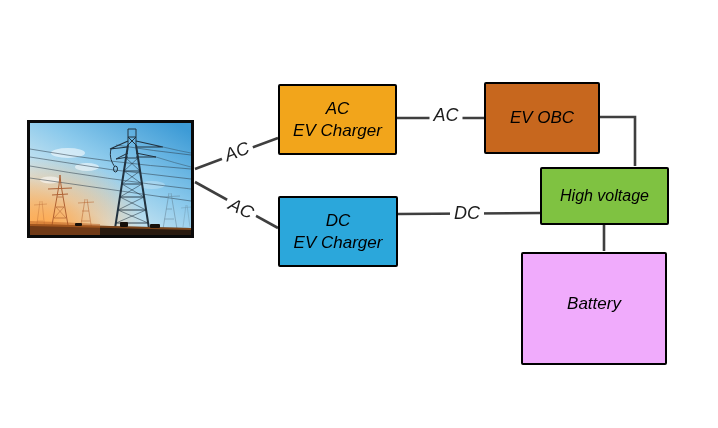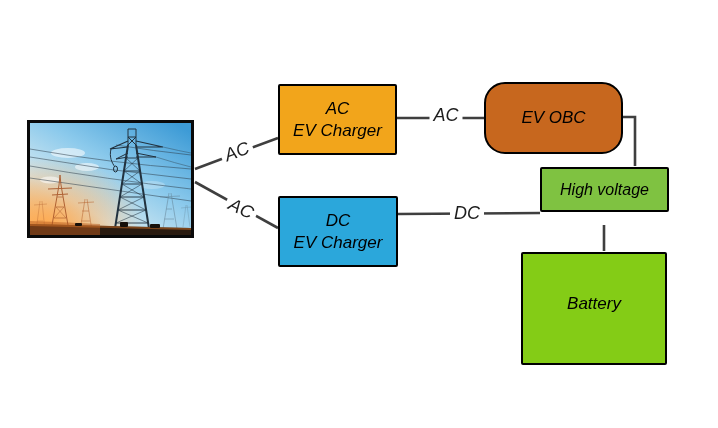"EV OBC" div.node { border-radius: 21px -> none; width: 139px -> 116px }
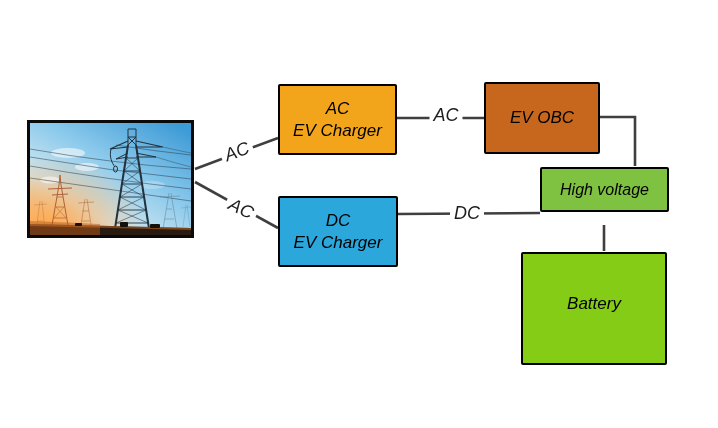"High voltage" div.node { height: 45px -> 58px }
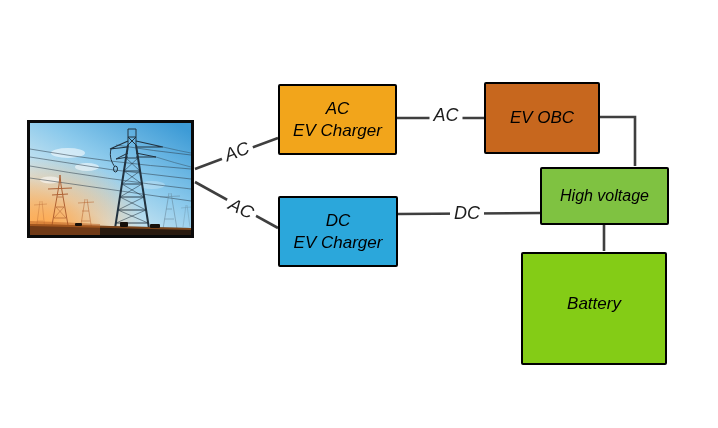"Battery" div.node { background-color: #84cc16 -> #f0abfc }
